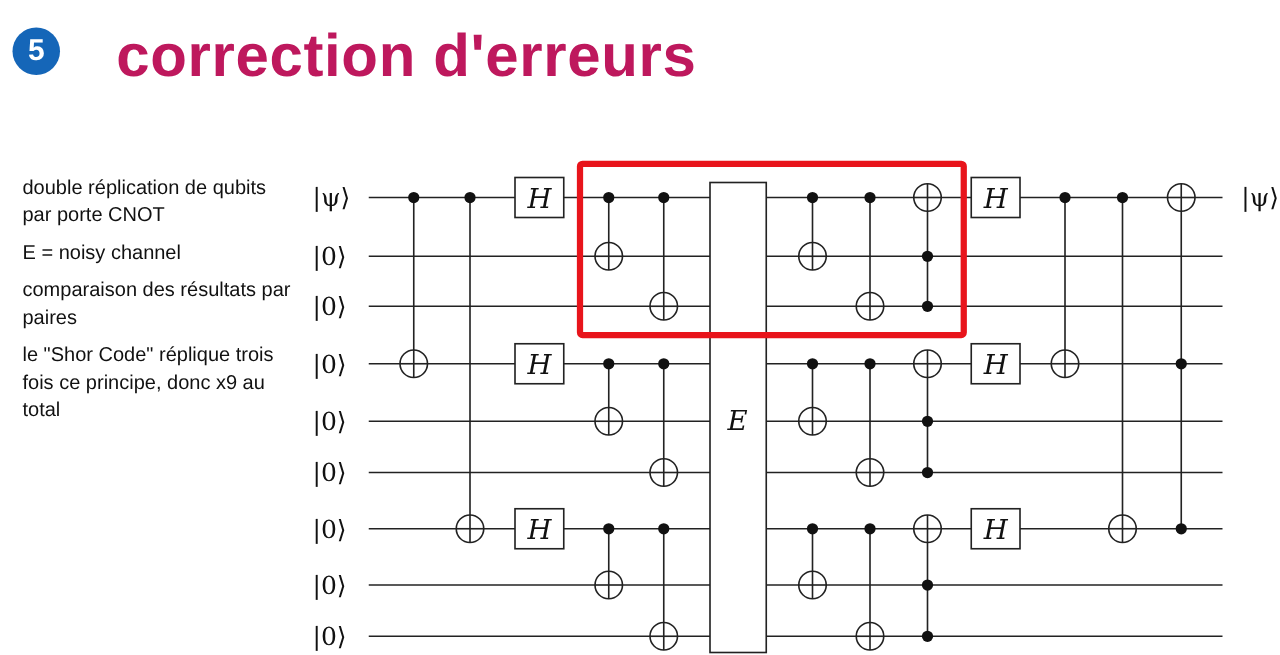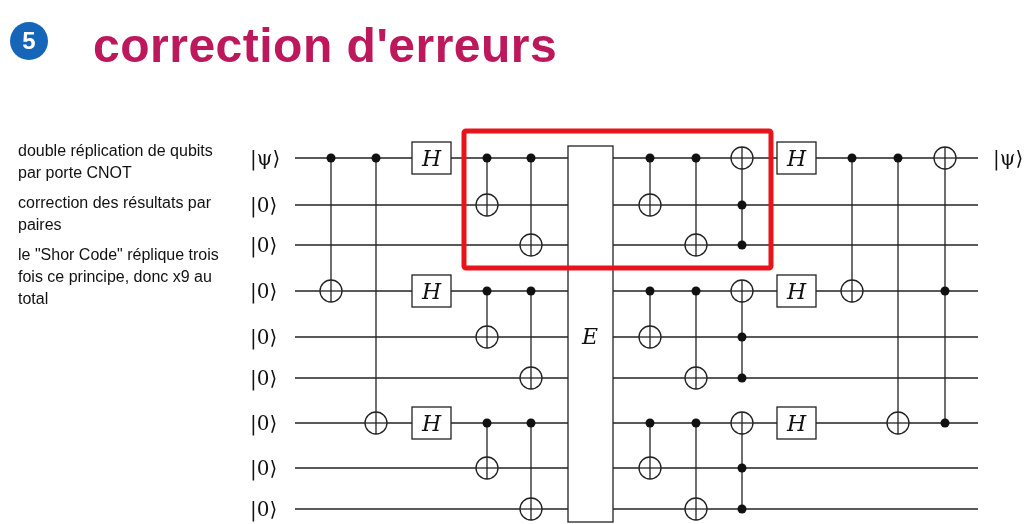"E = noisy channel" p { html: none -> <p>E = noisy channel</p> }
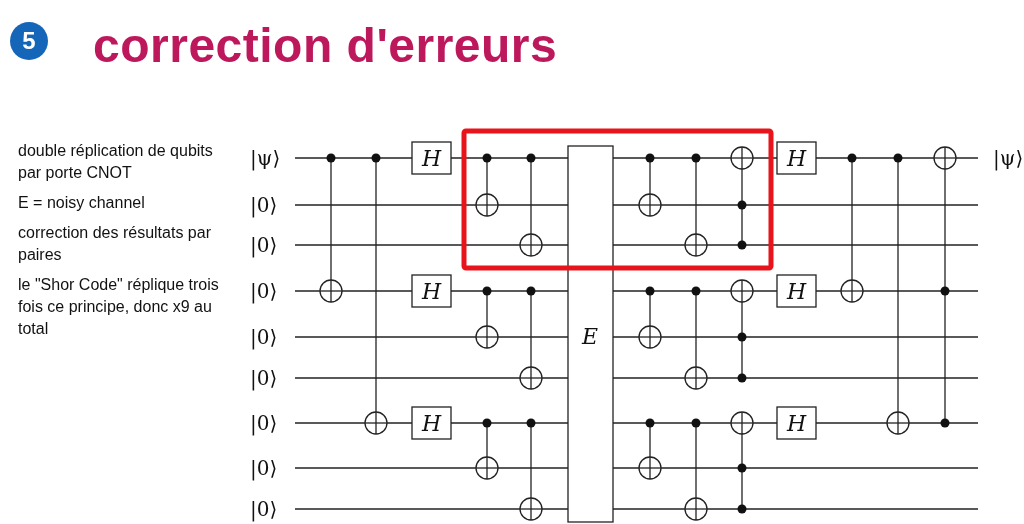"correction des résultats par paires" p { text: correction -> comparaison }
